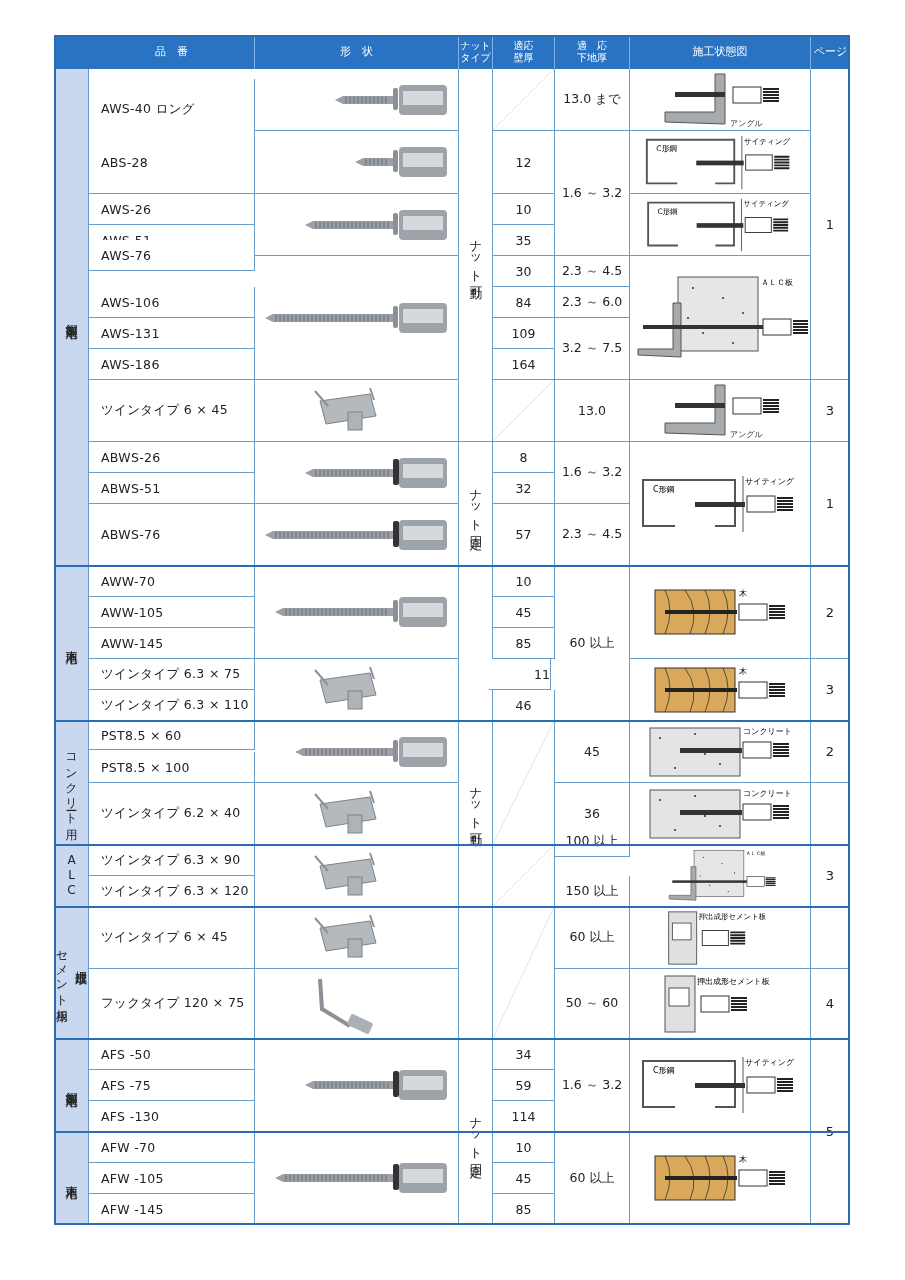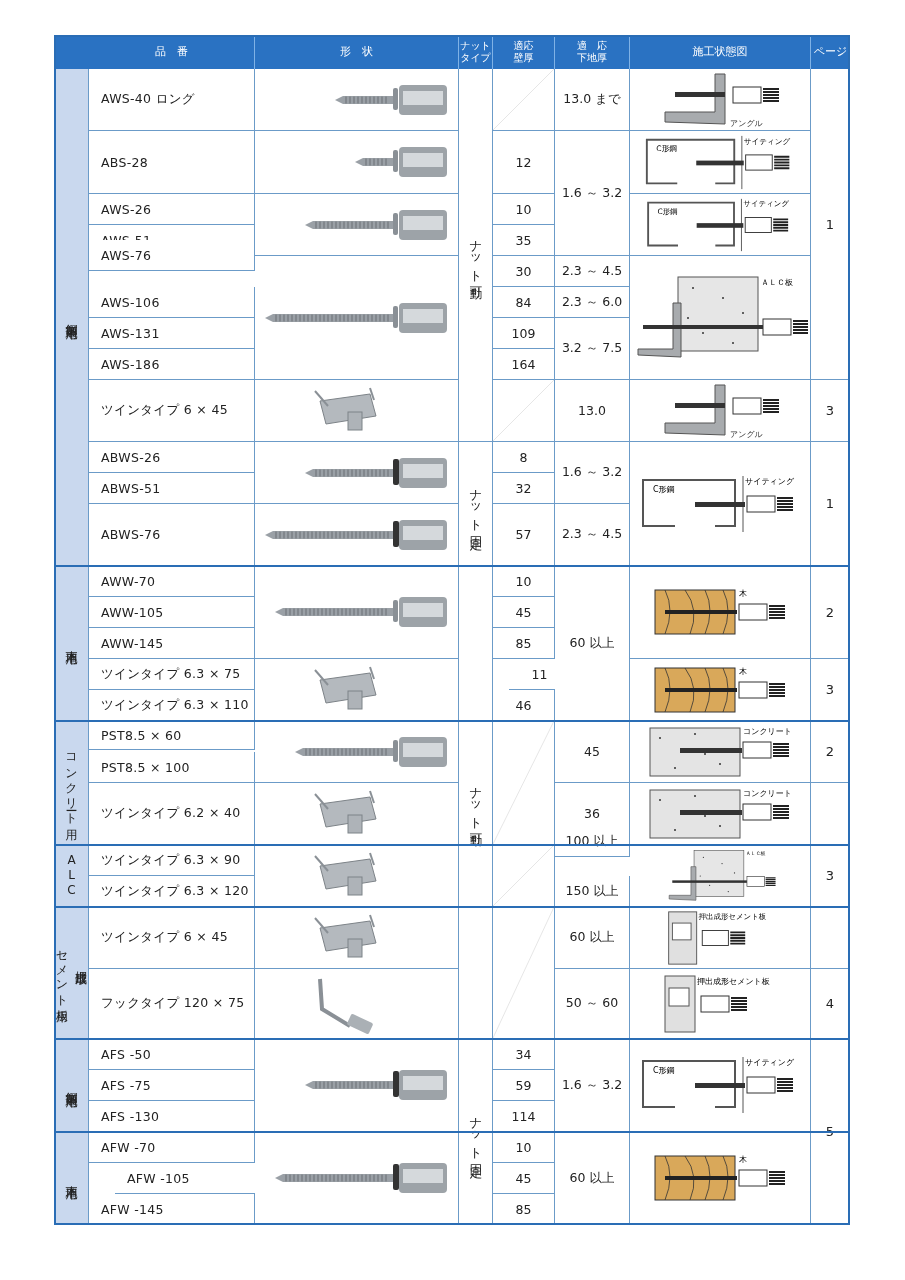"AWS-40 ロング" div.cell { top: 69px -> 79px }
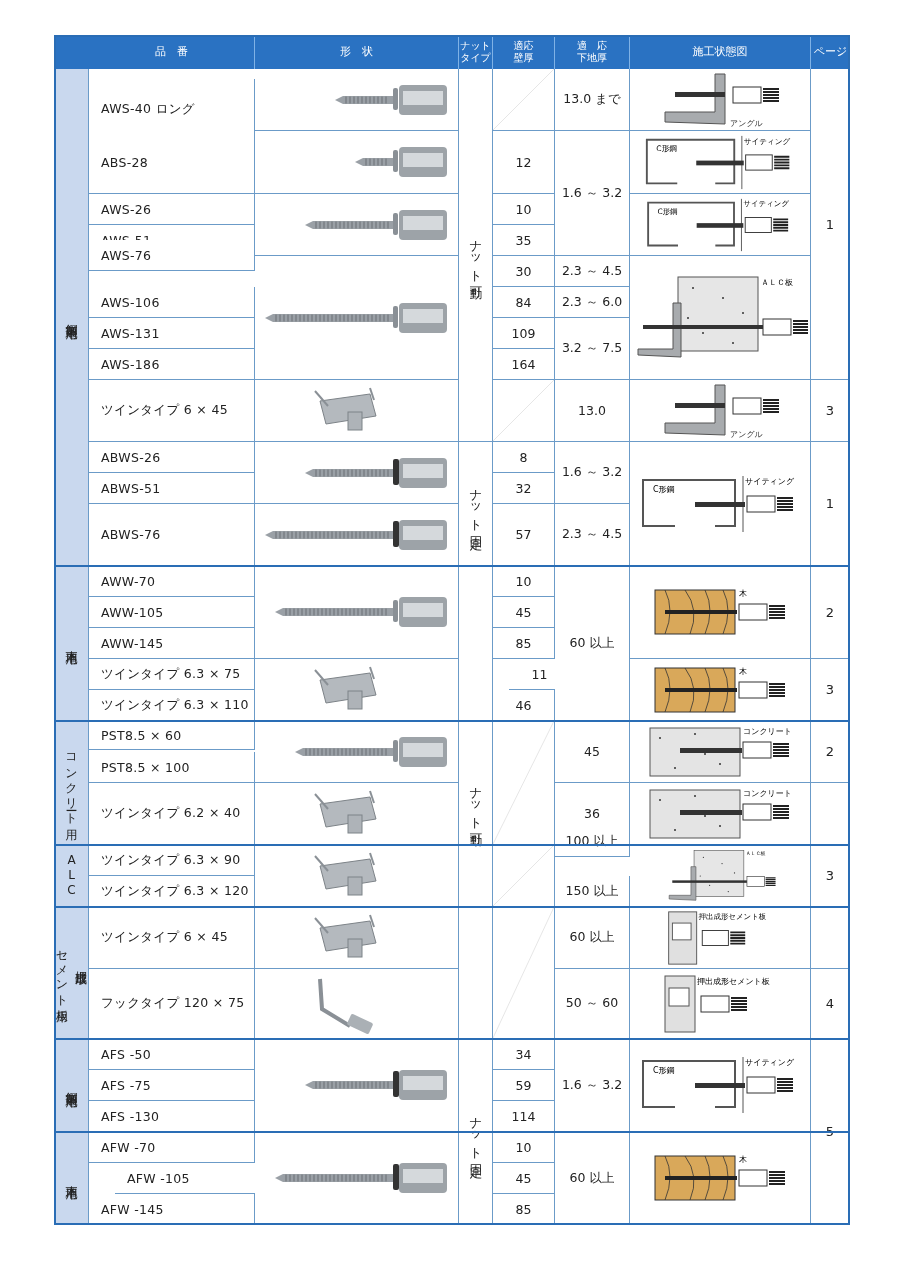"11" div.cell { justify-content: none -> flex-end; left: 509px -> 489px }
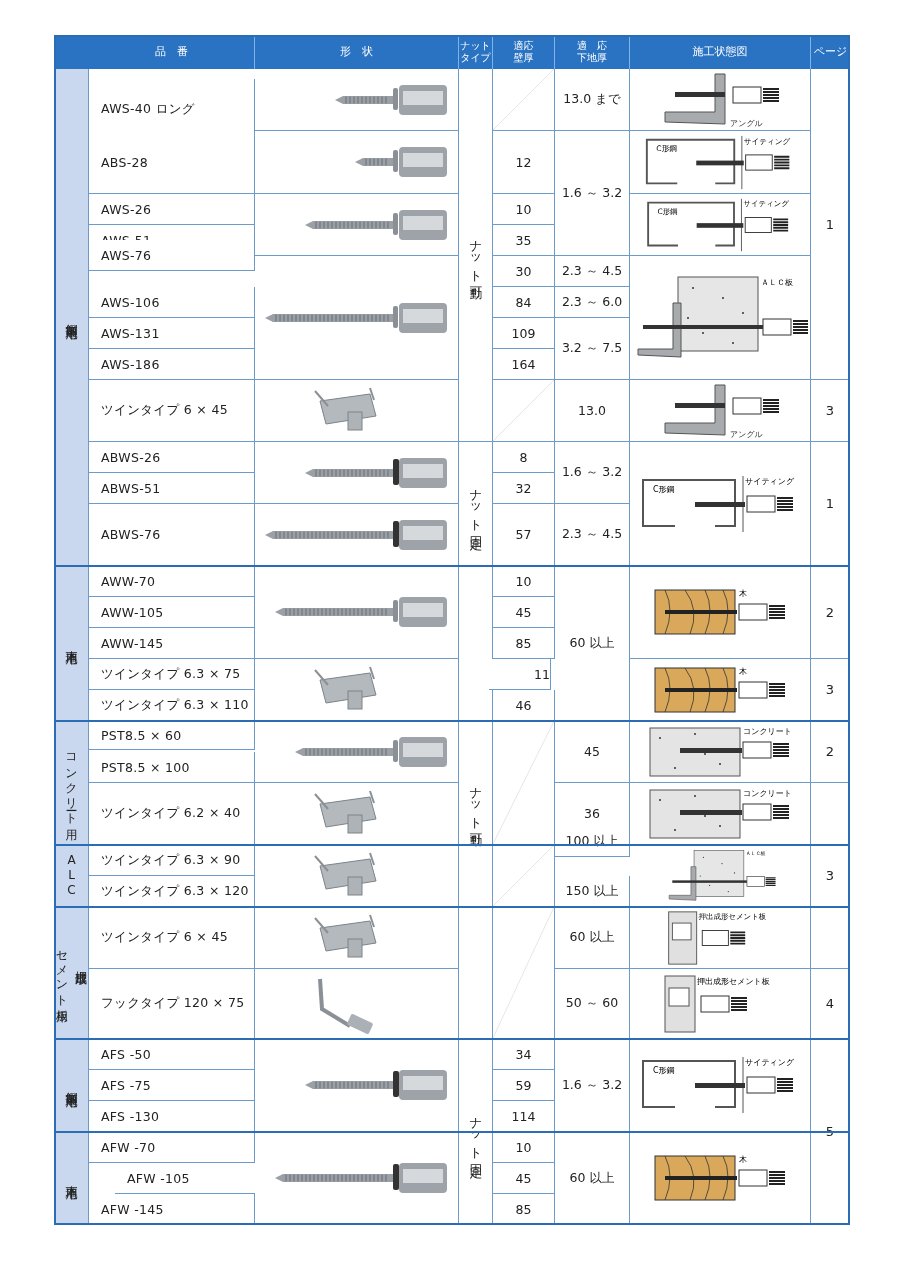"AFW -105" div.cell { margin-left: 26px -> none }
